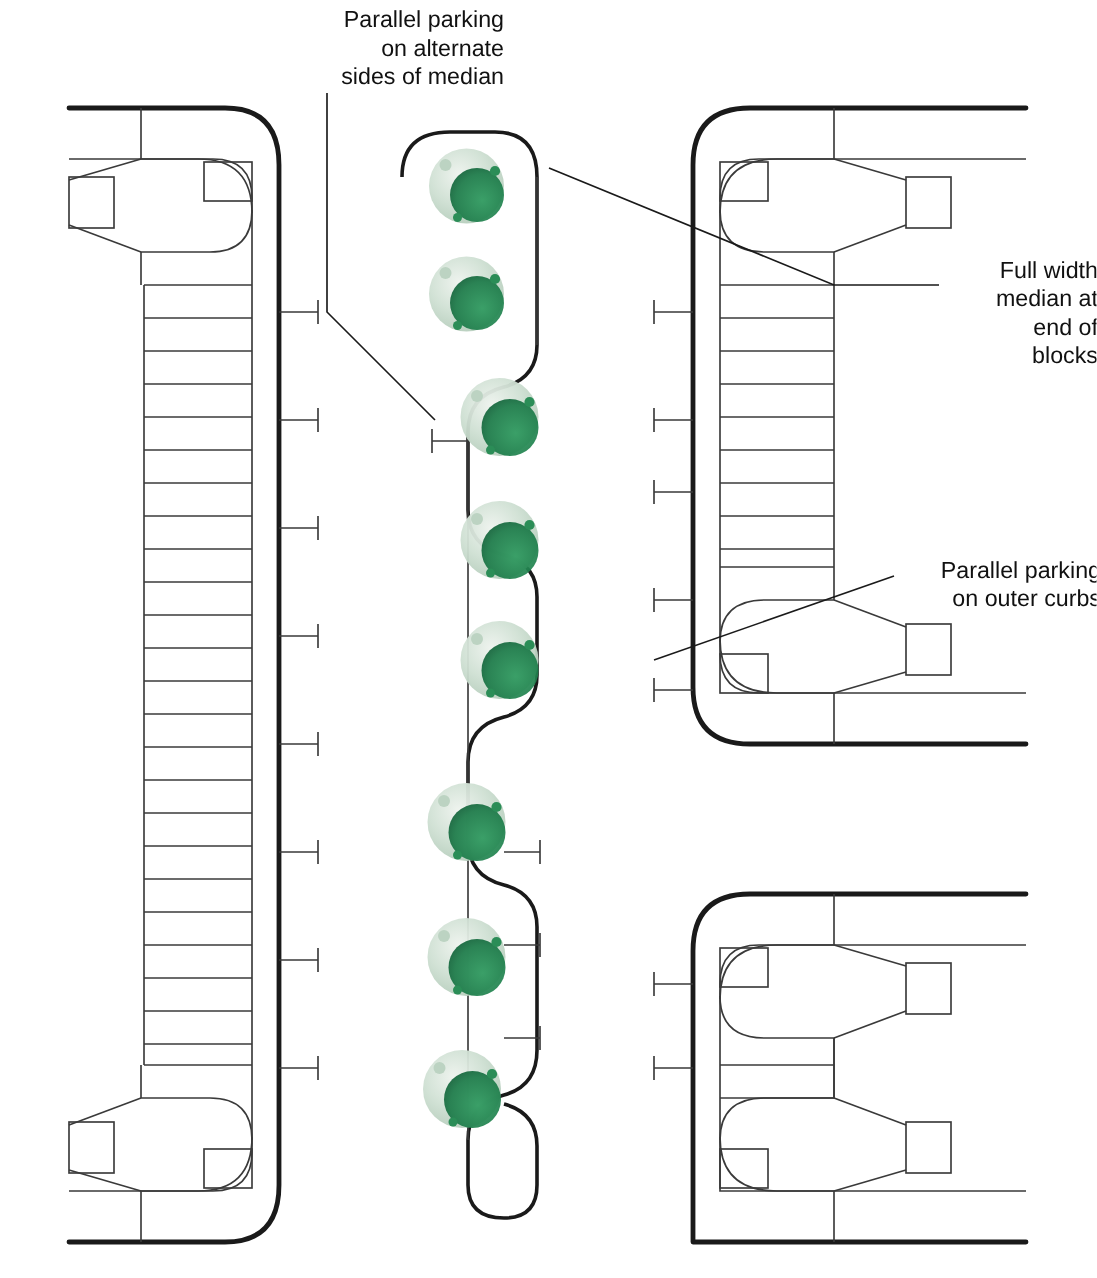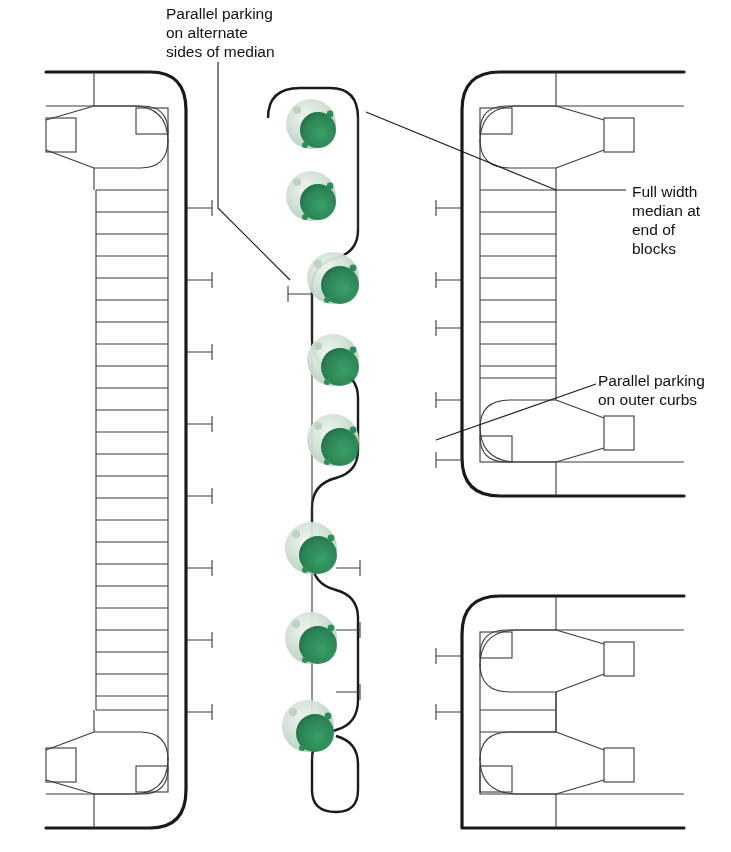"Parallel parking" .label-block { text-align: none -> right }
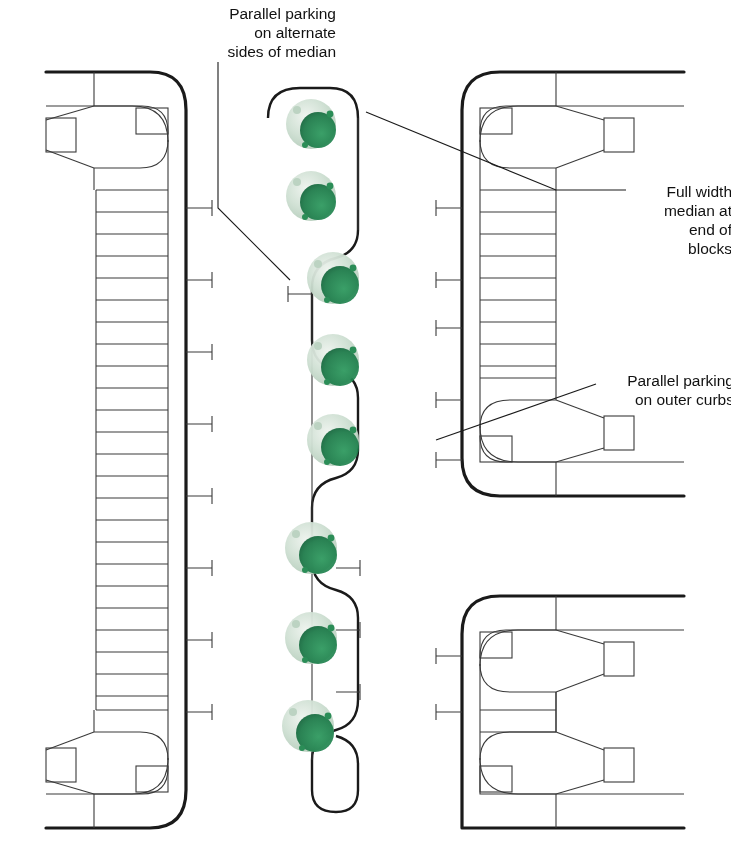"Full width" #label-full-width-median { top: 182px -> 171px }
